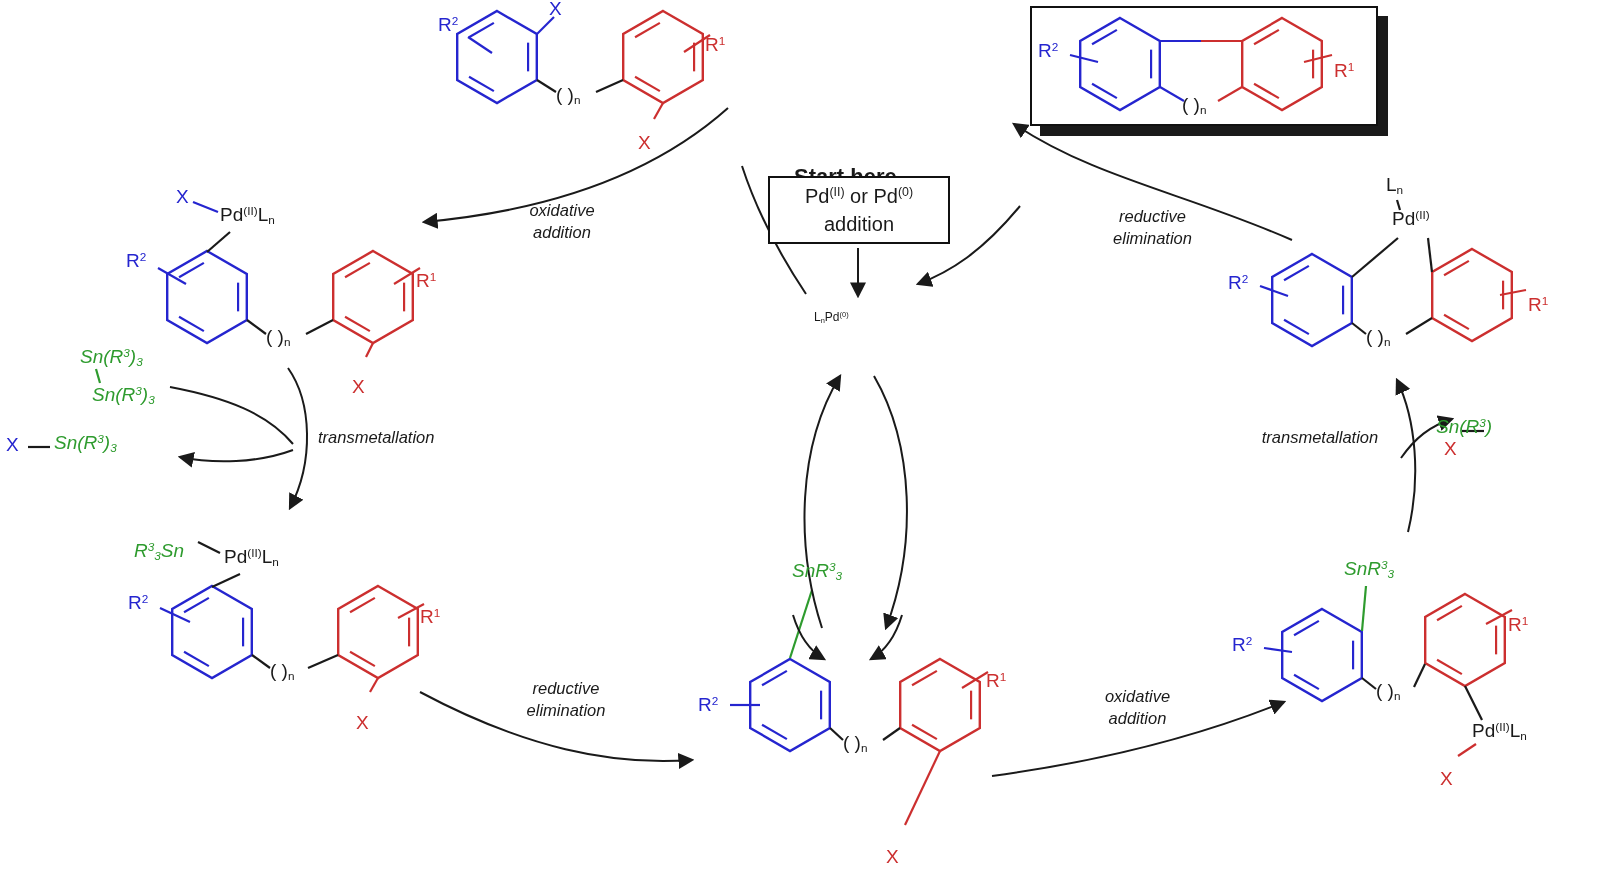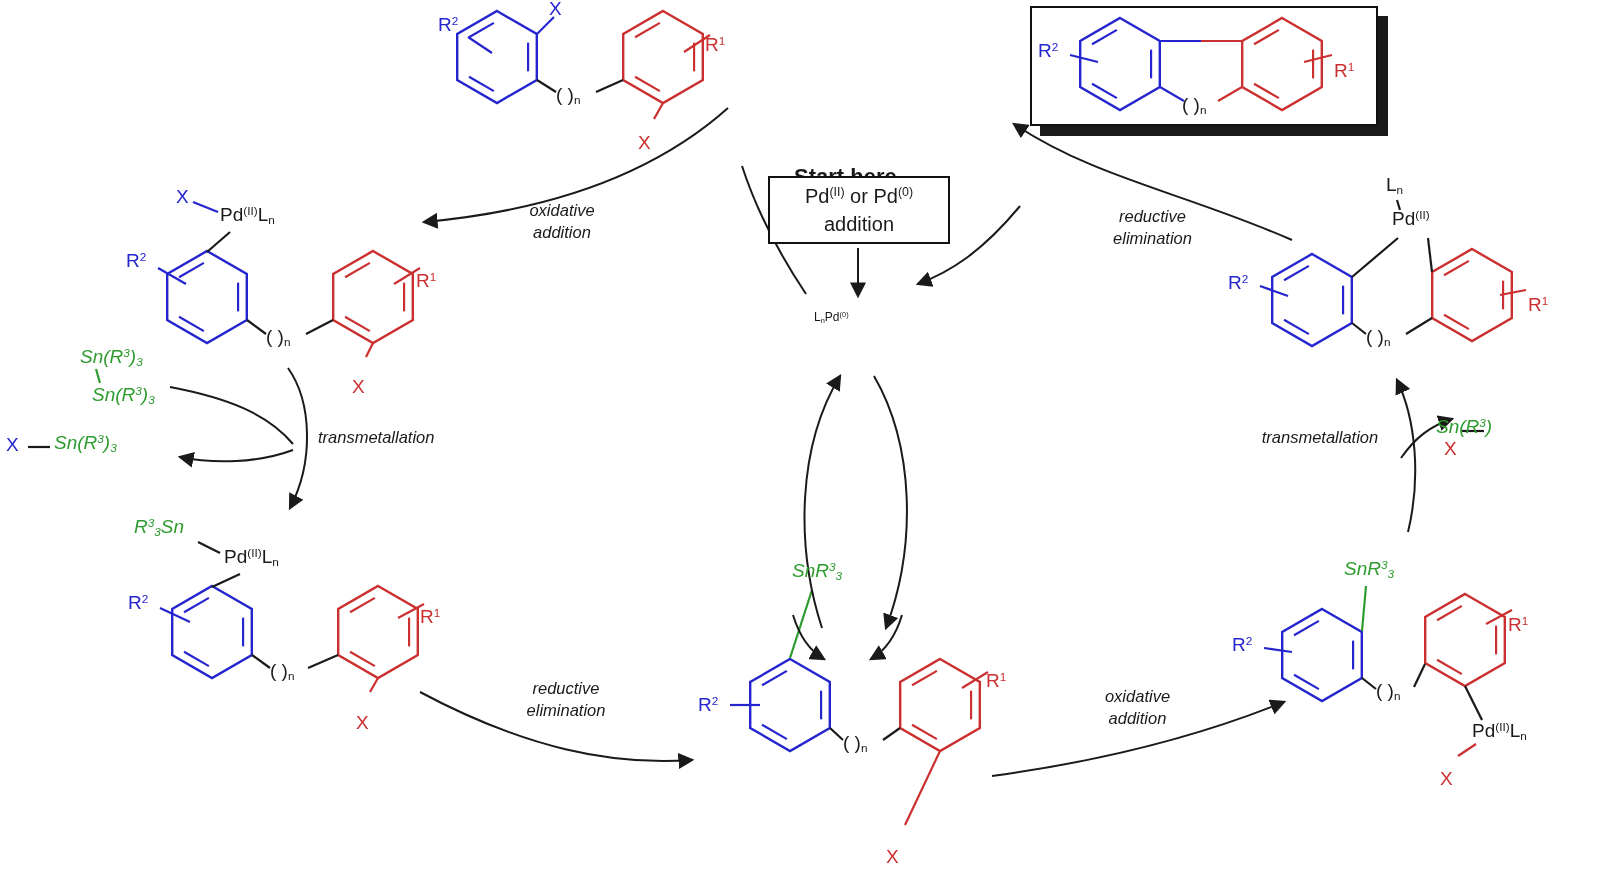"R33Sn" div.lbl { top: 516px -> 540px }
